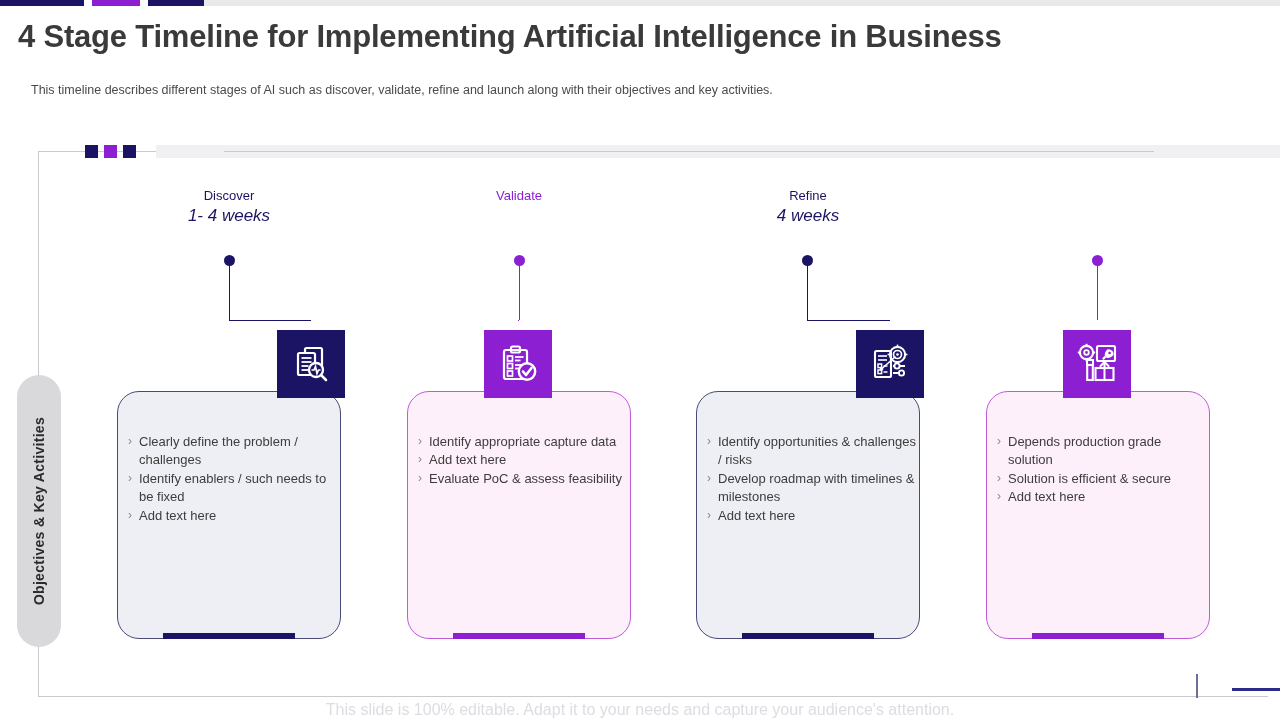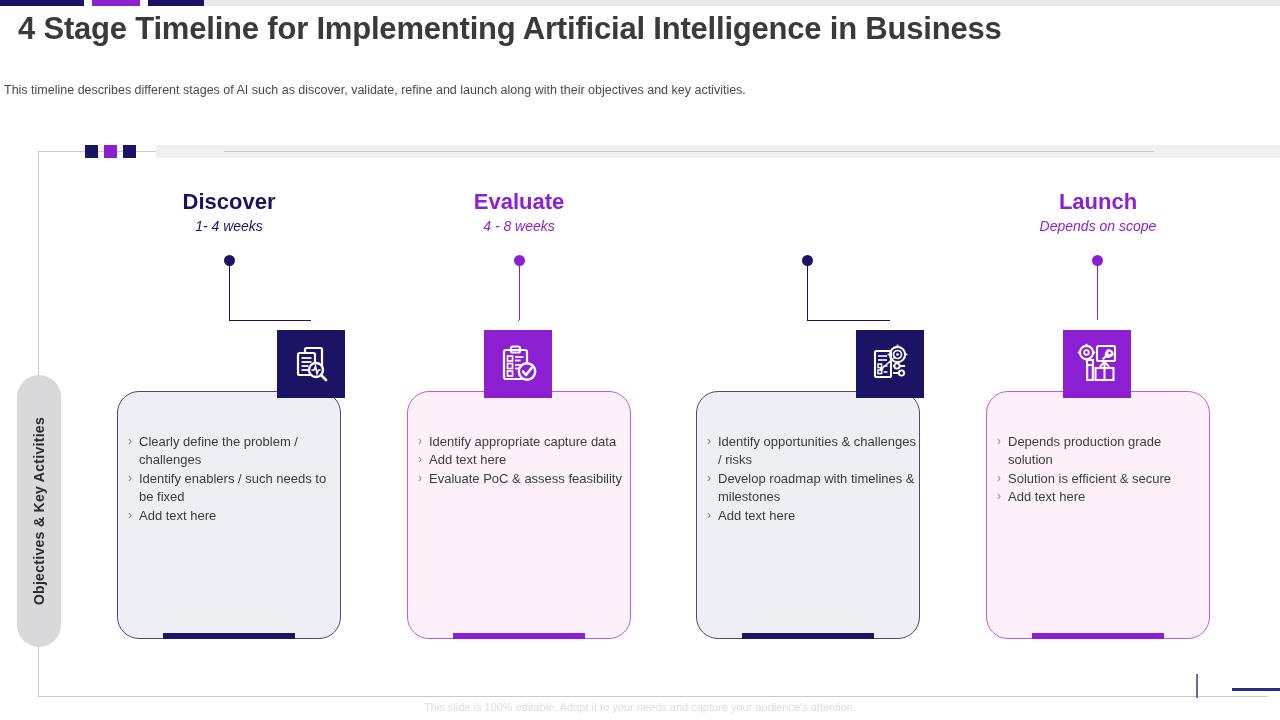"4 Stage Timeline for Implementing" .title { top: 11px -> 19px }
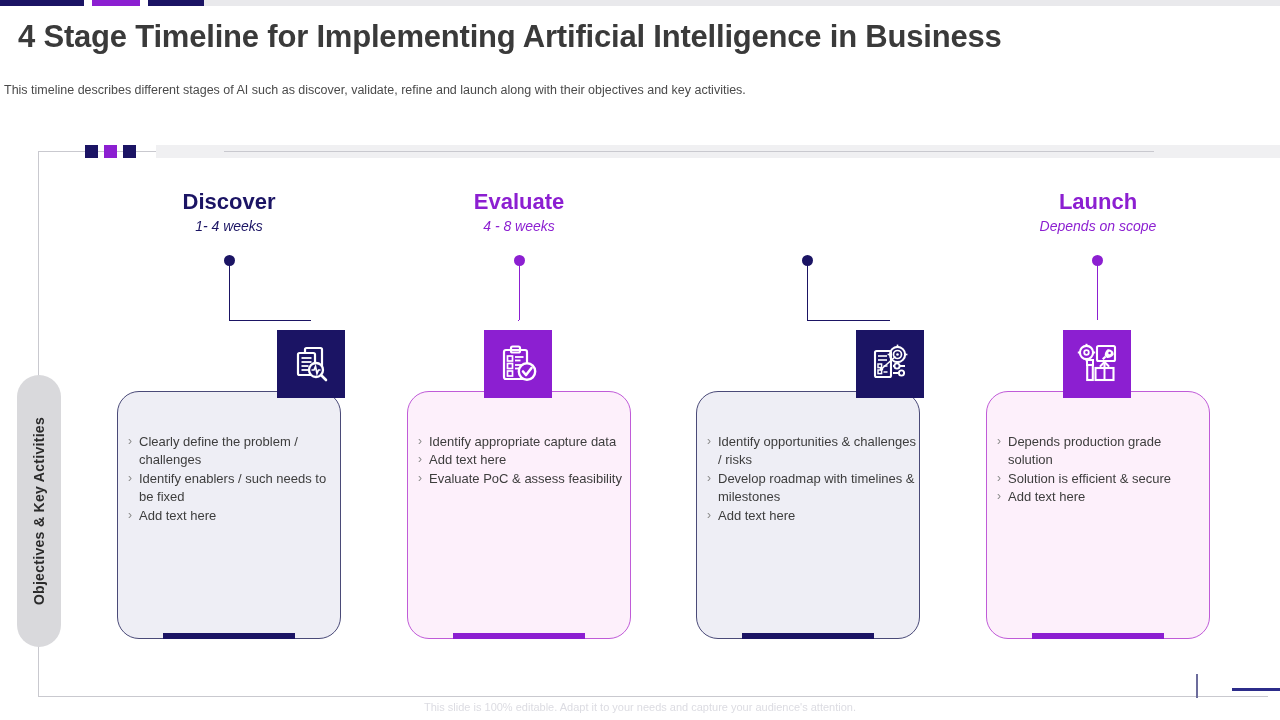"This timeline describes different stages" .subtitle { left: 4px -> 31px }
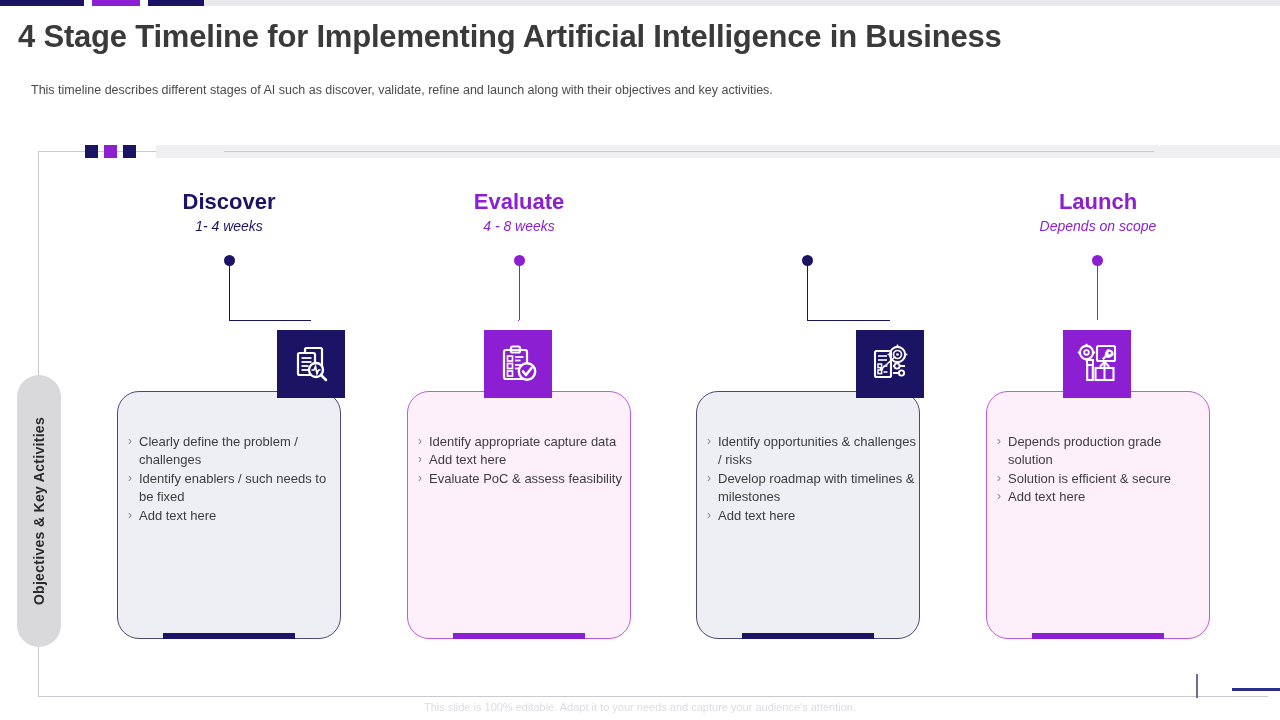"Discover" .stage-name { font-size: 22px -> 13px; font-weight: bold -> normal }
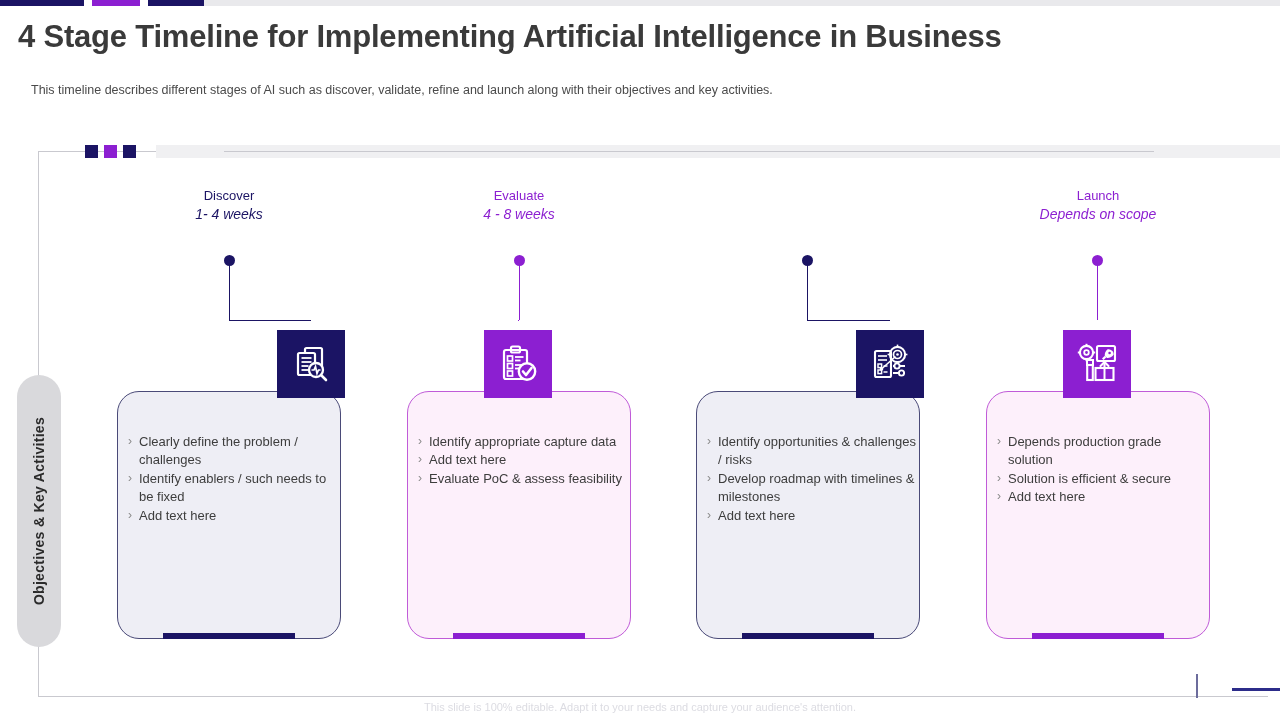"Evaluate" div.stage-name { text: Evaluate -> Validate }
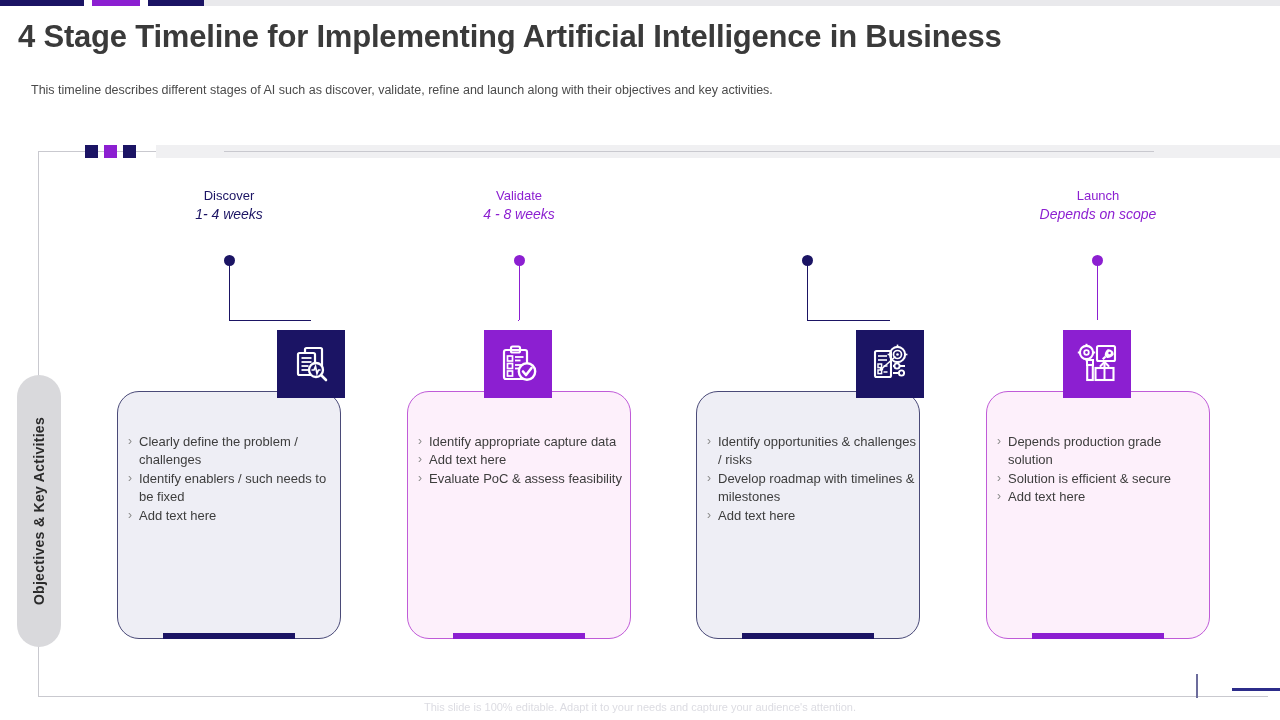"Refine" div.stage-head { html: none -> <div> <div>Refine</div> <div>4 weeks</div> </div> }
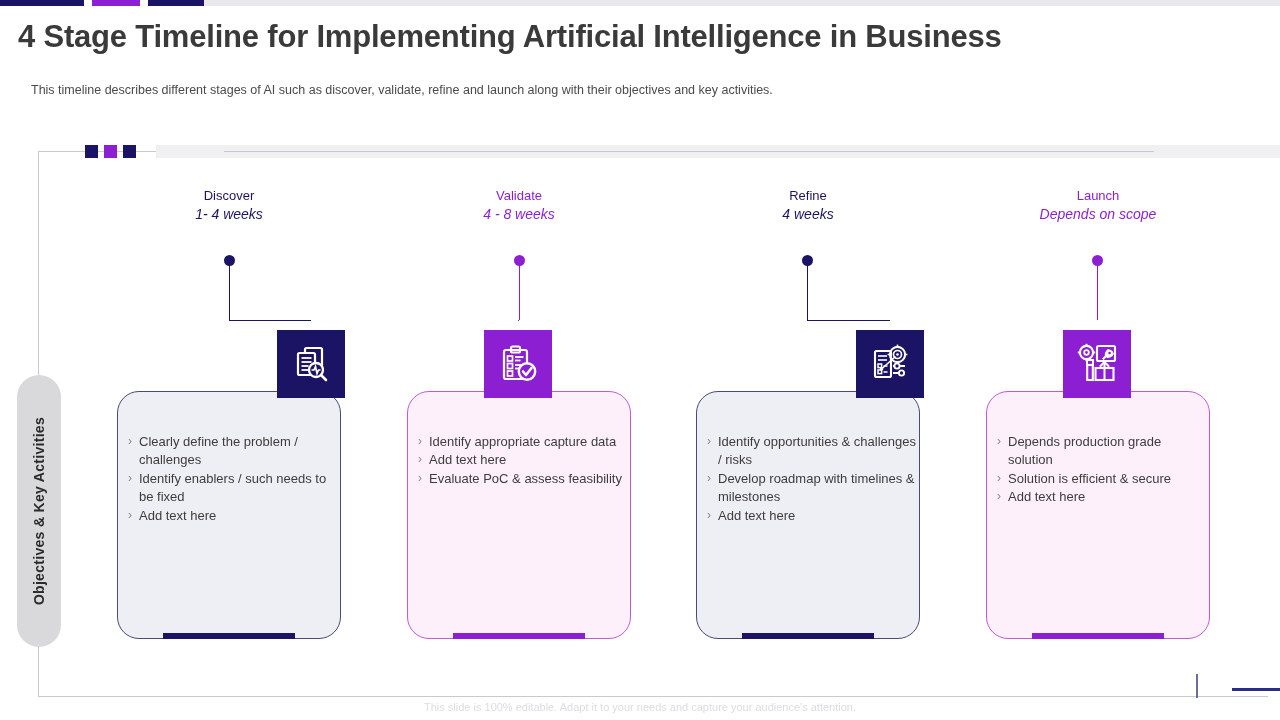"Launch" div.stage-head { html: <div> <div>Launch</div> <div>Depends on scope</div> </div> -> none }
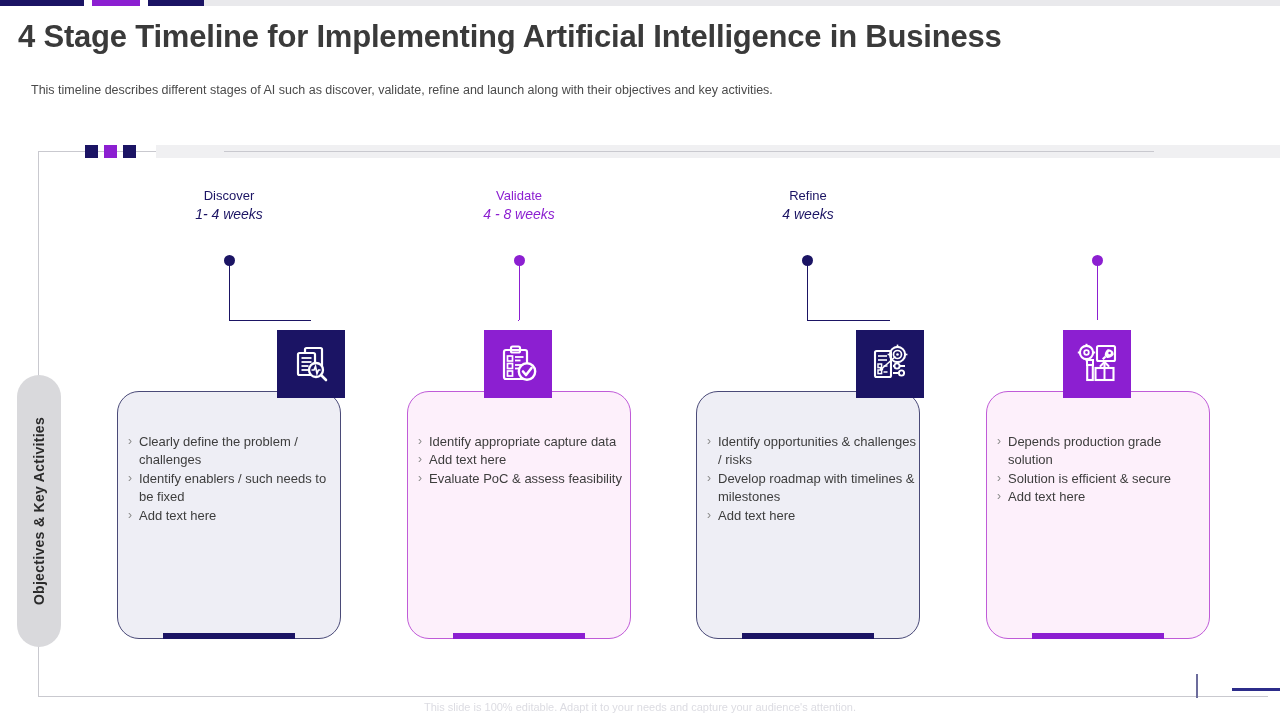"1- 4 weeks" .stage-dur { font-size: 14px -> 17px }
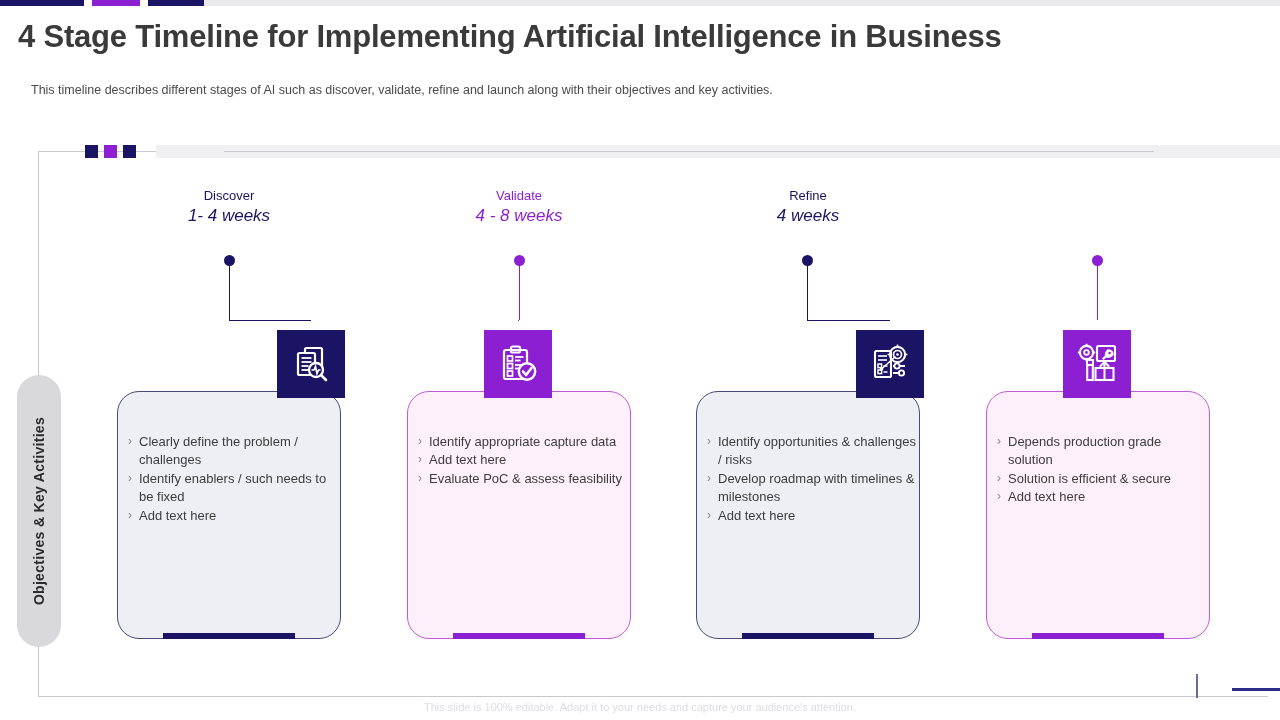"4 - 8 weeks" div.stage-dur { html: <div>4 - 8 weeks</div> -> none }
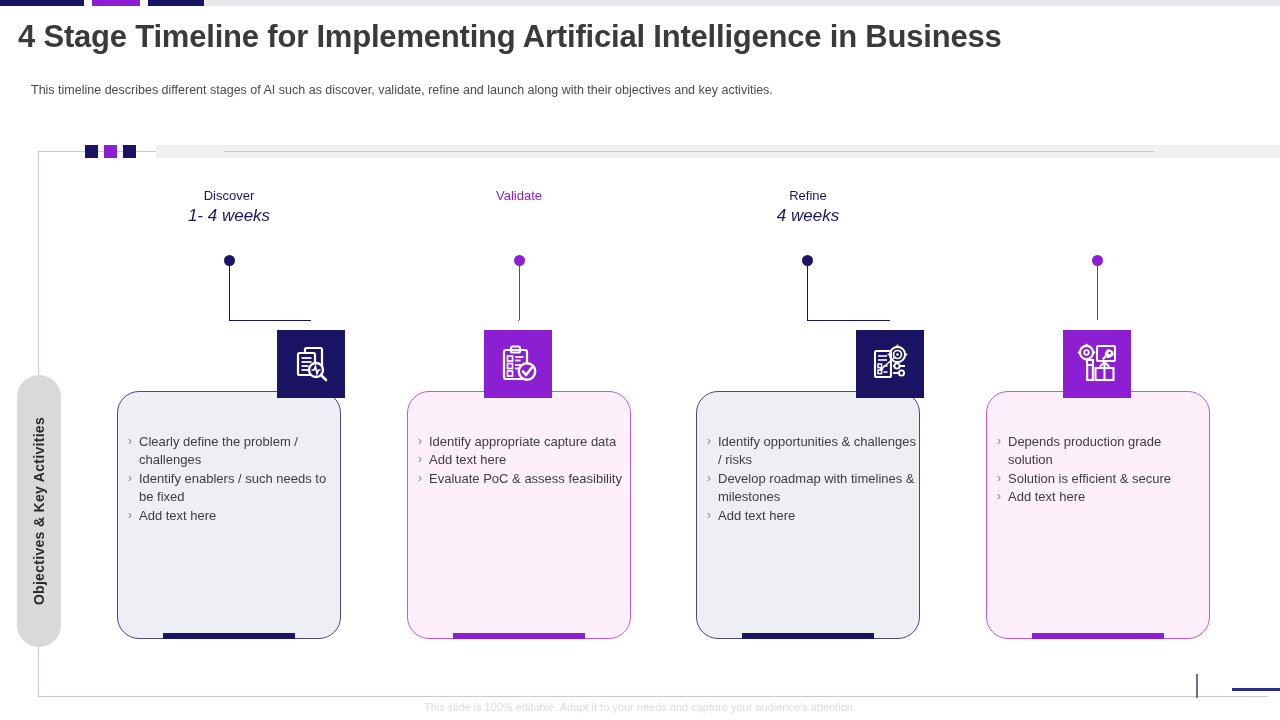"This slide is 100% editable." .footer { font-size: 11px -> 16px }
